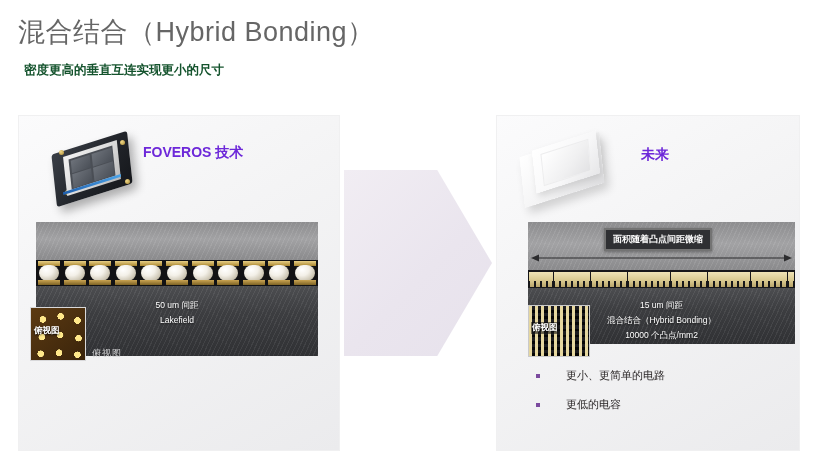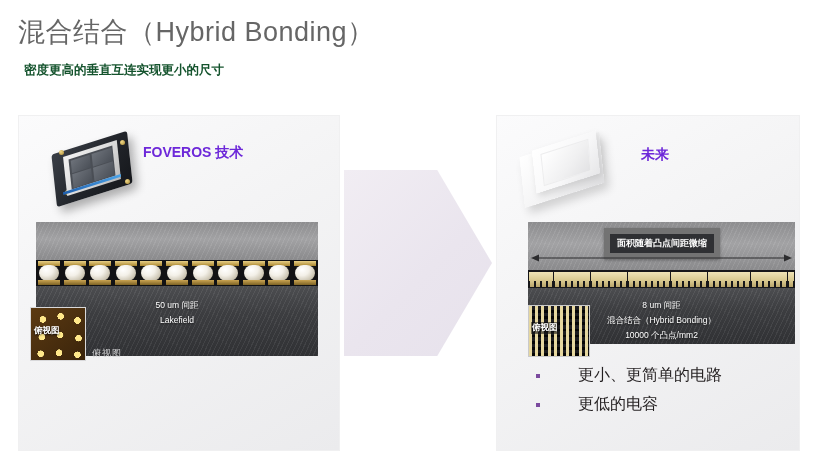"面积随着凸点间距微缩" #callout-box { border: 6px solid #737373 -> 2px solid #737373 }
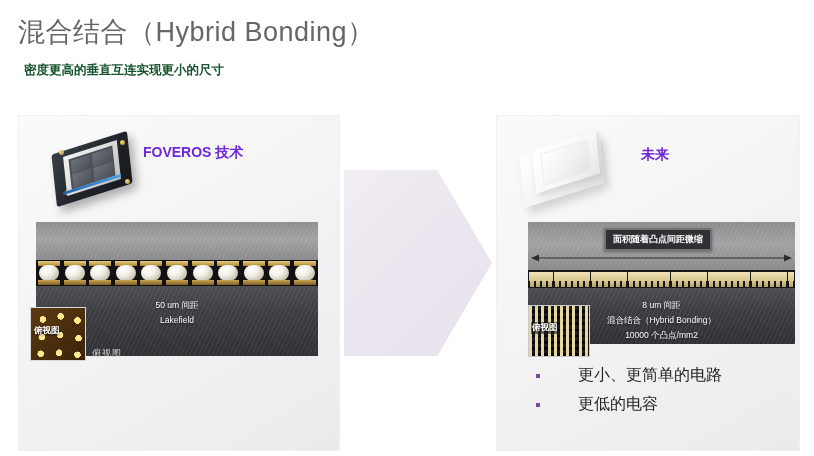"8 um 间距" div { text: 8 -> 15 }
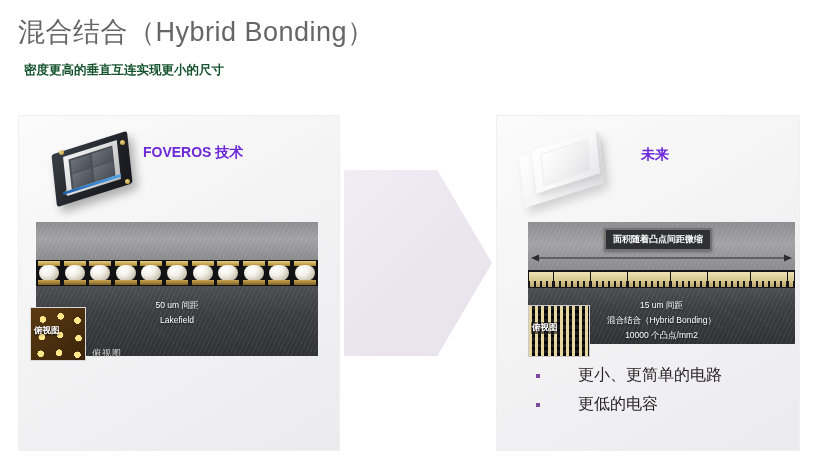"更小、更简单的电路" .bullet-text { font-size: 16px -> 11px; margin-left: 38px -> 26px }
